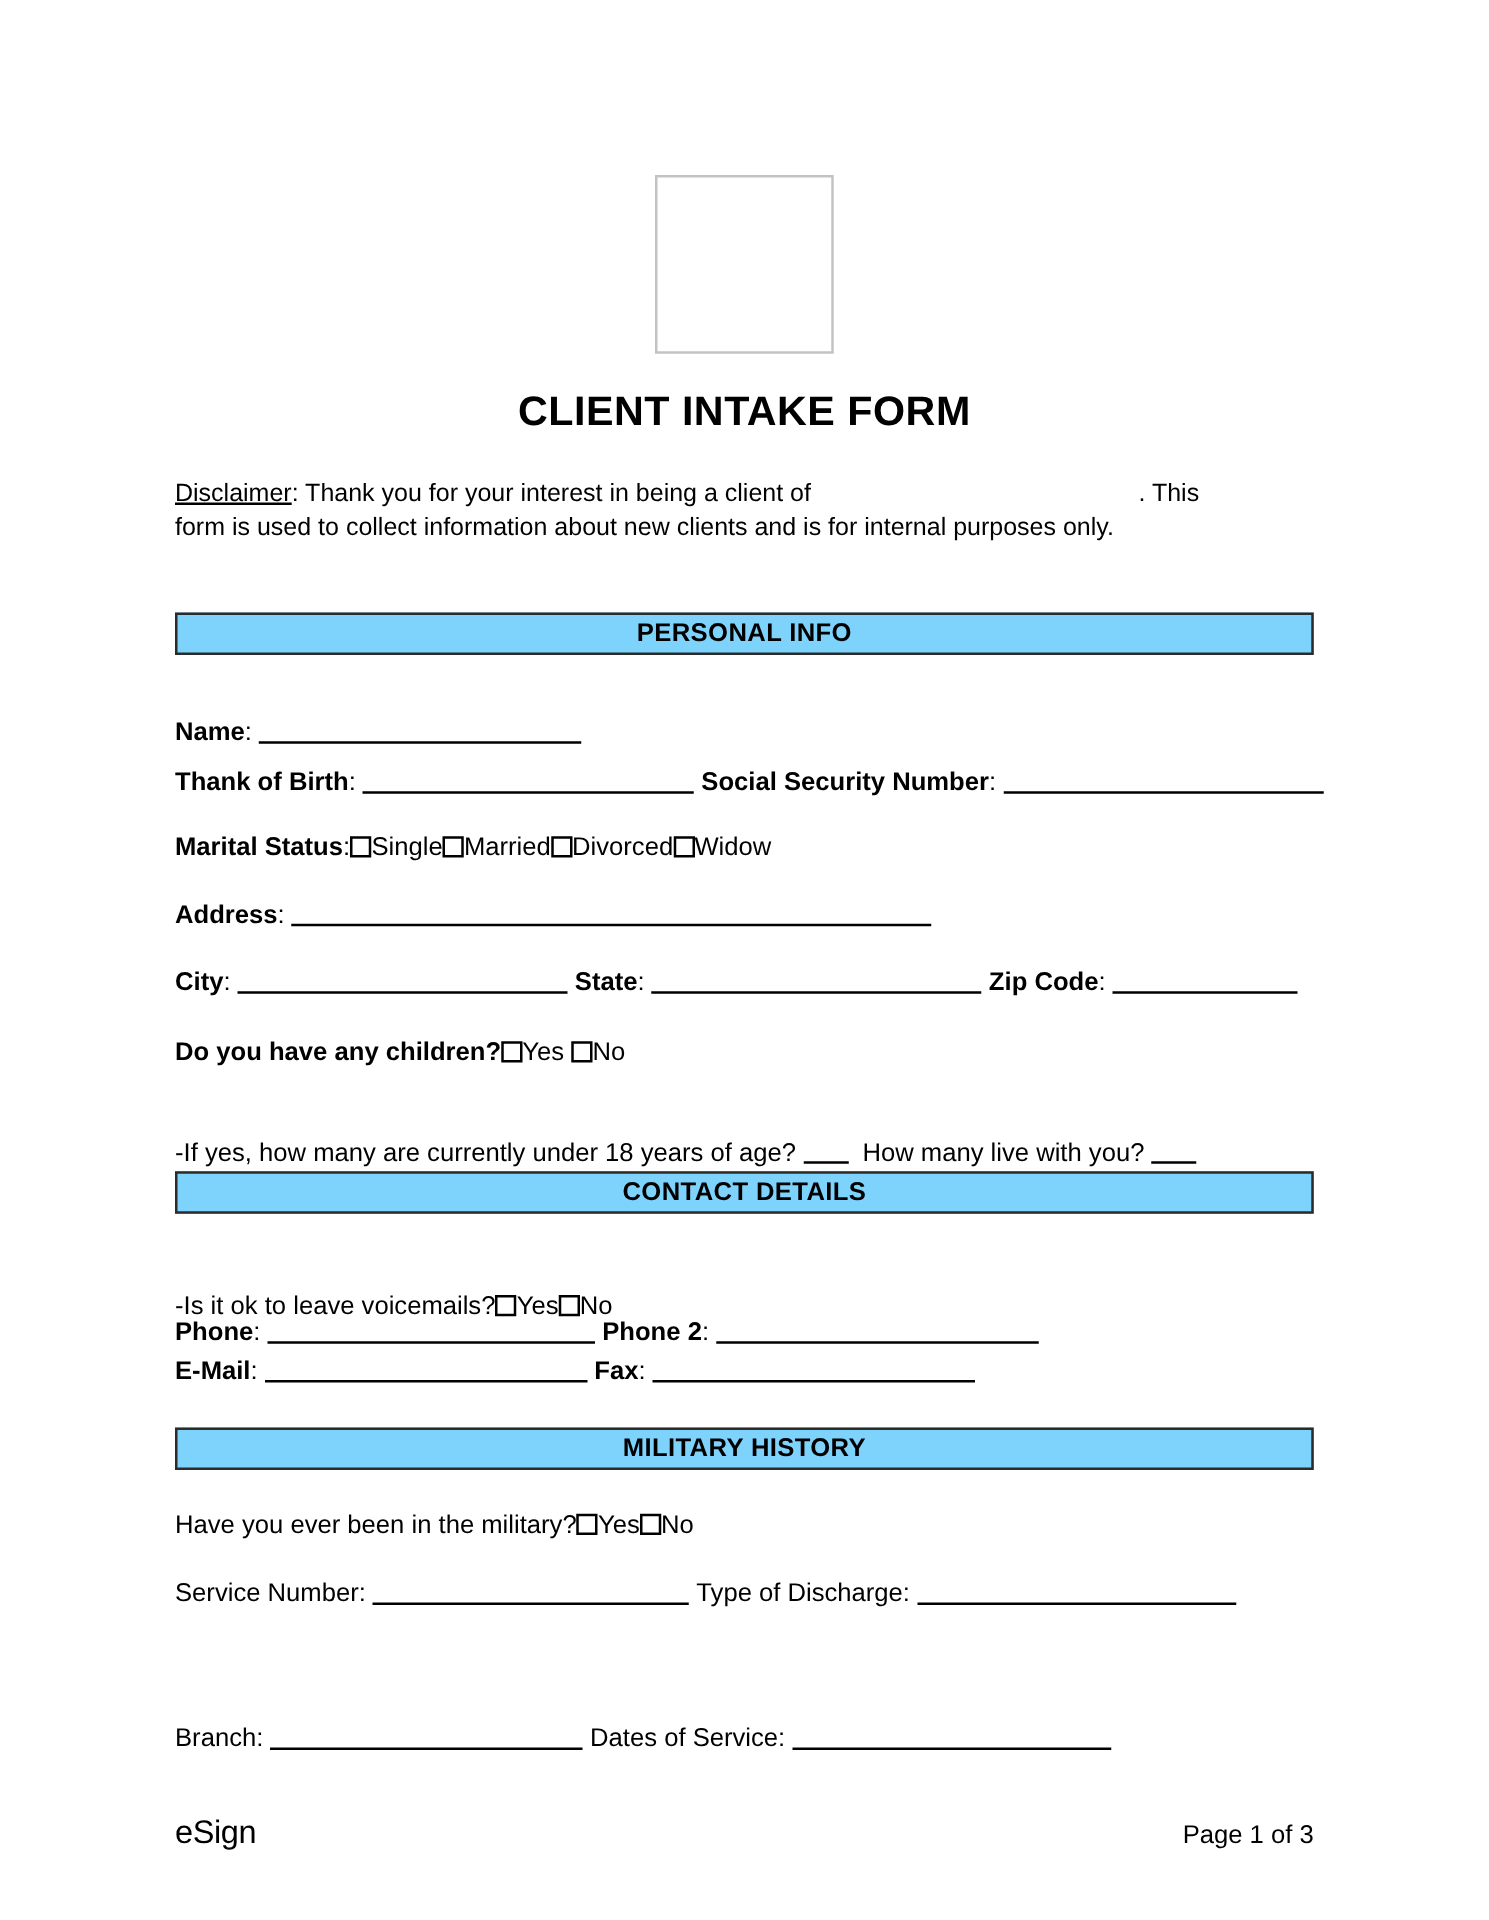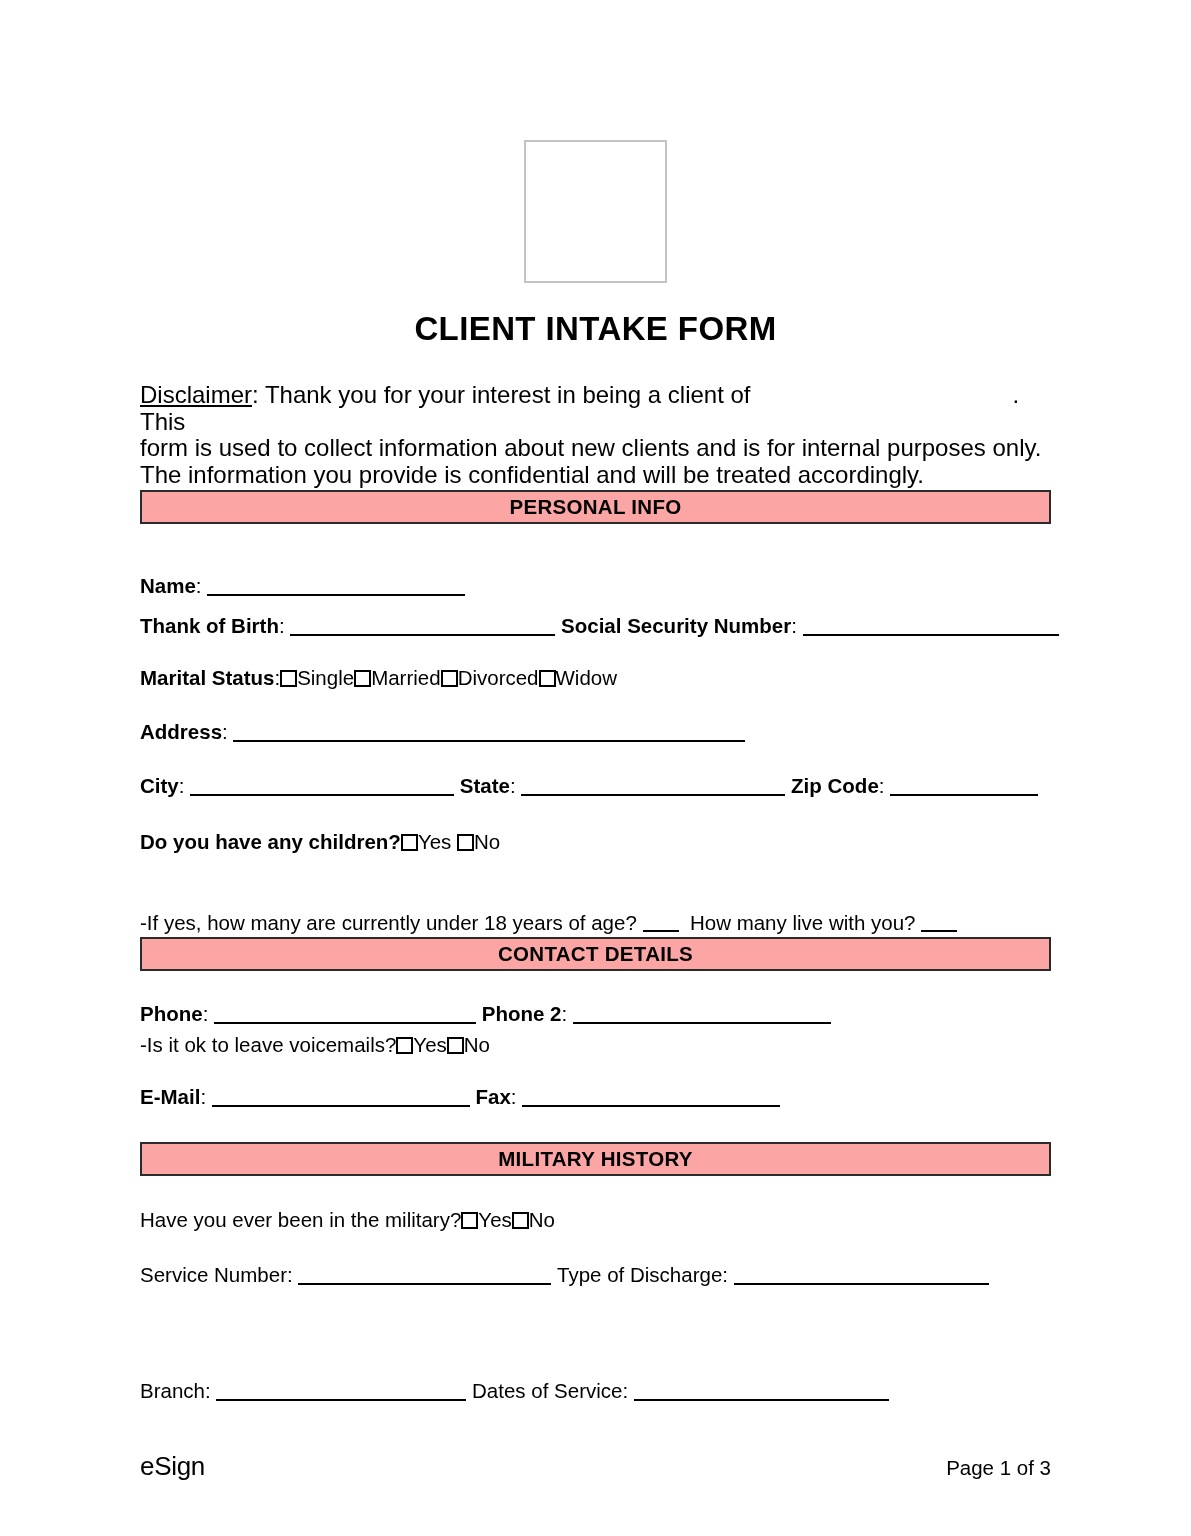"Disclaimer: Thank you for your" .disclaimer { font-size: 24px -> 20px }
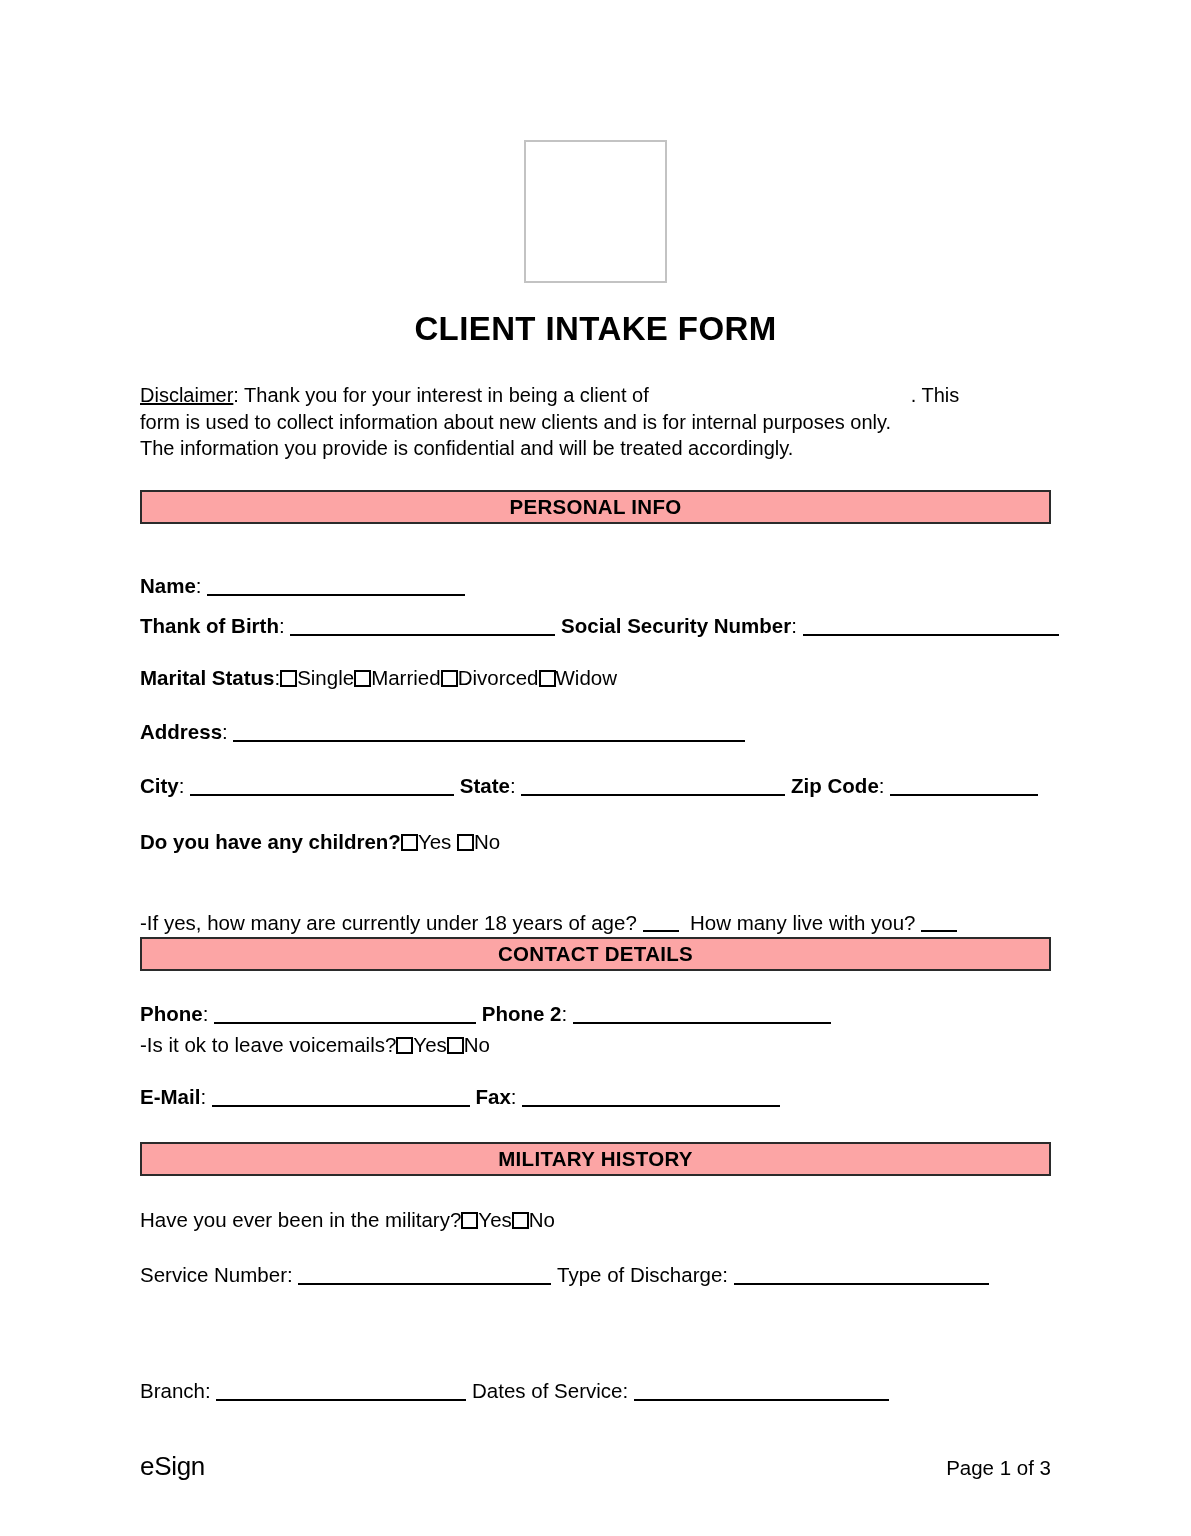"The information you provide is" span { html: <span>The information you provide is confidential and will be treated accordingly.</span> -> none }
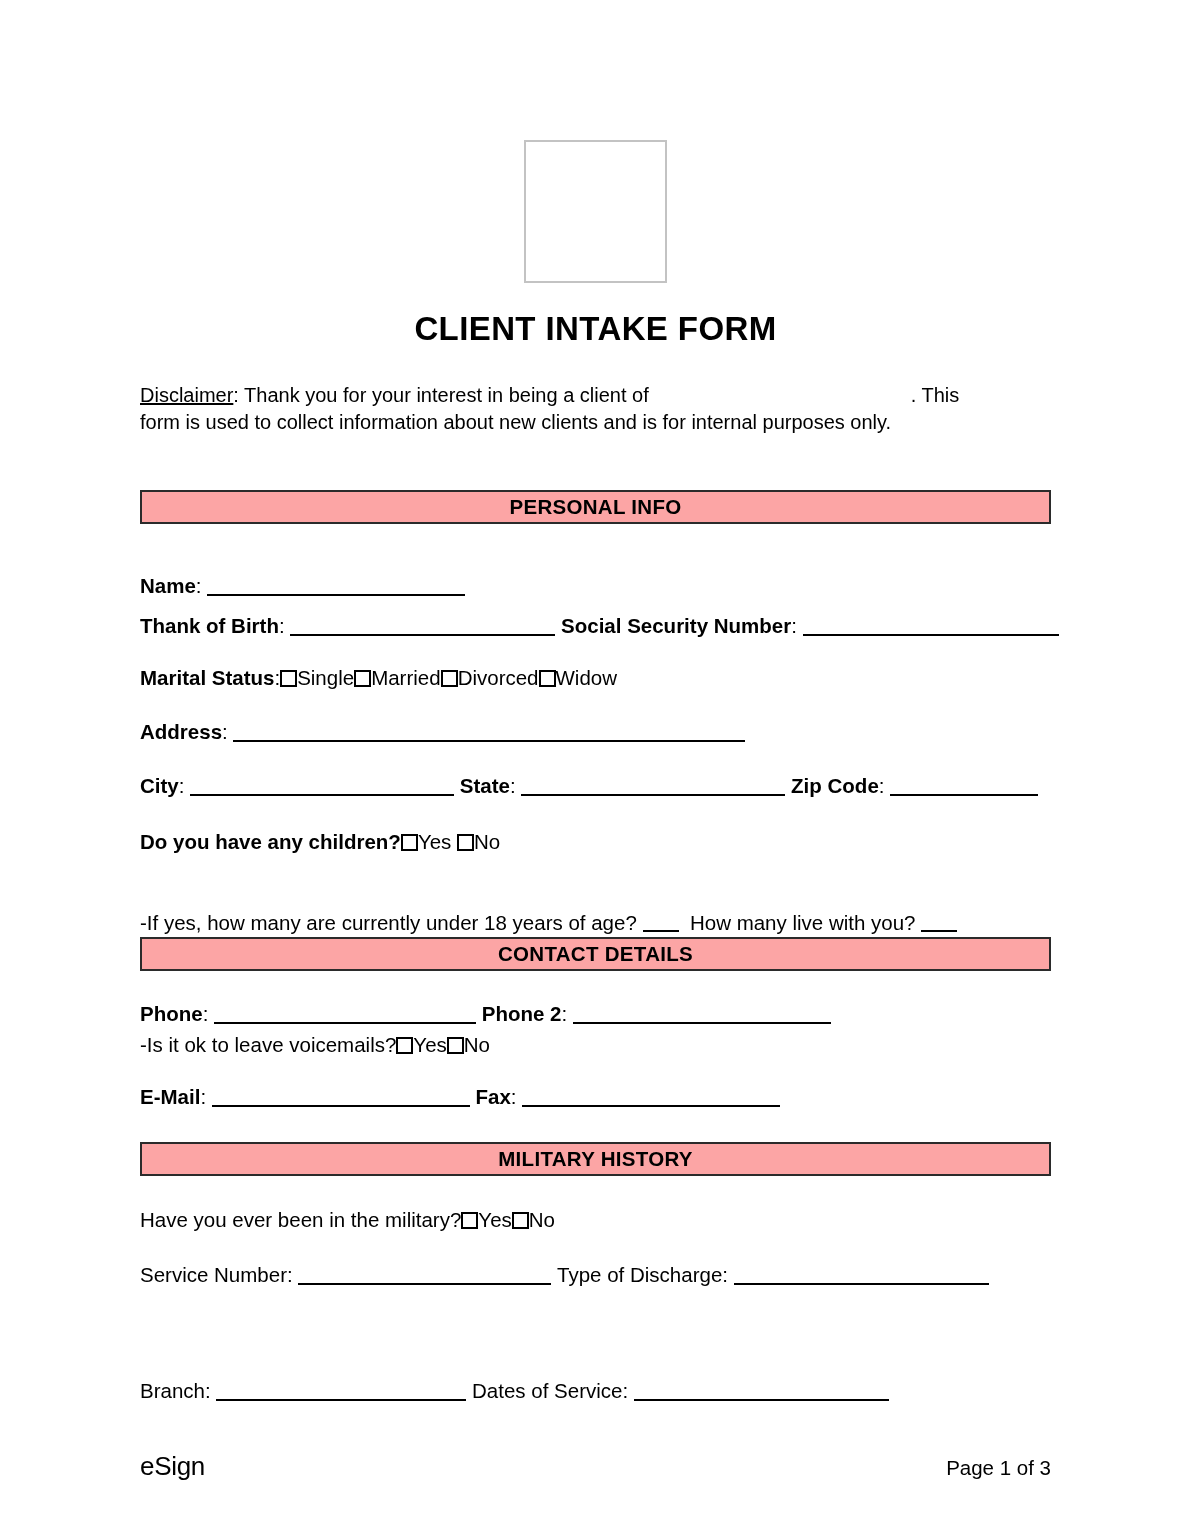"PERSONAL INFO" .band { background: #fca5a5 -> #7dd3fc }
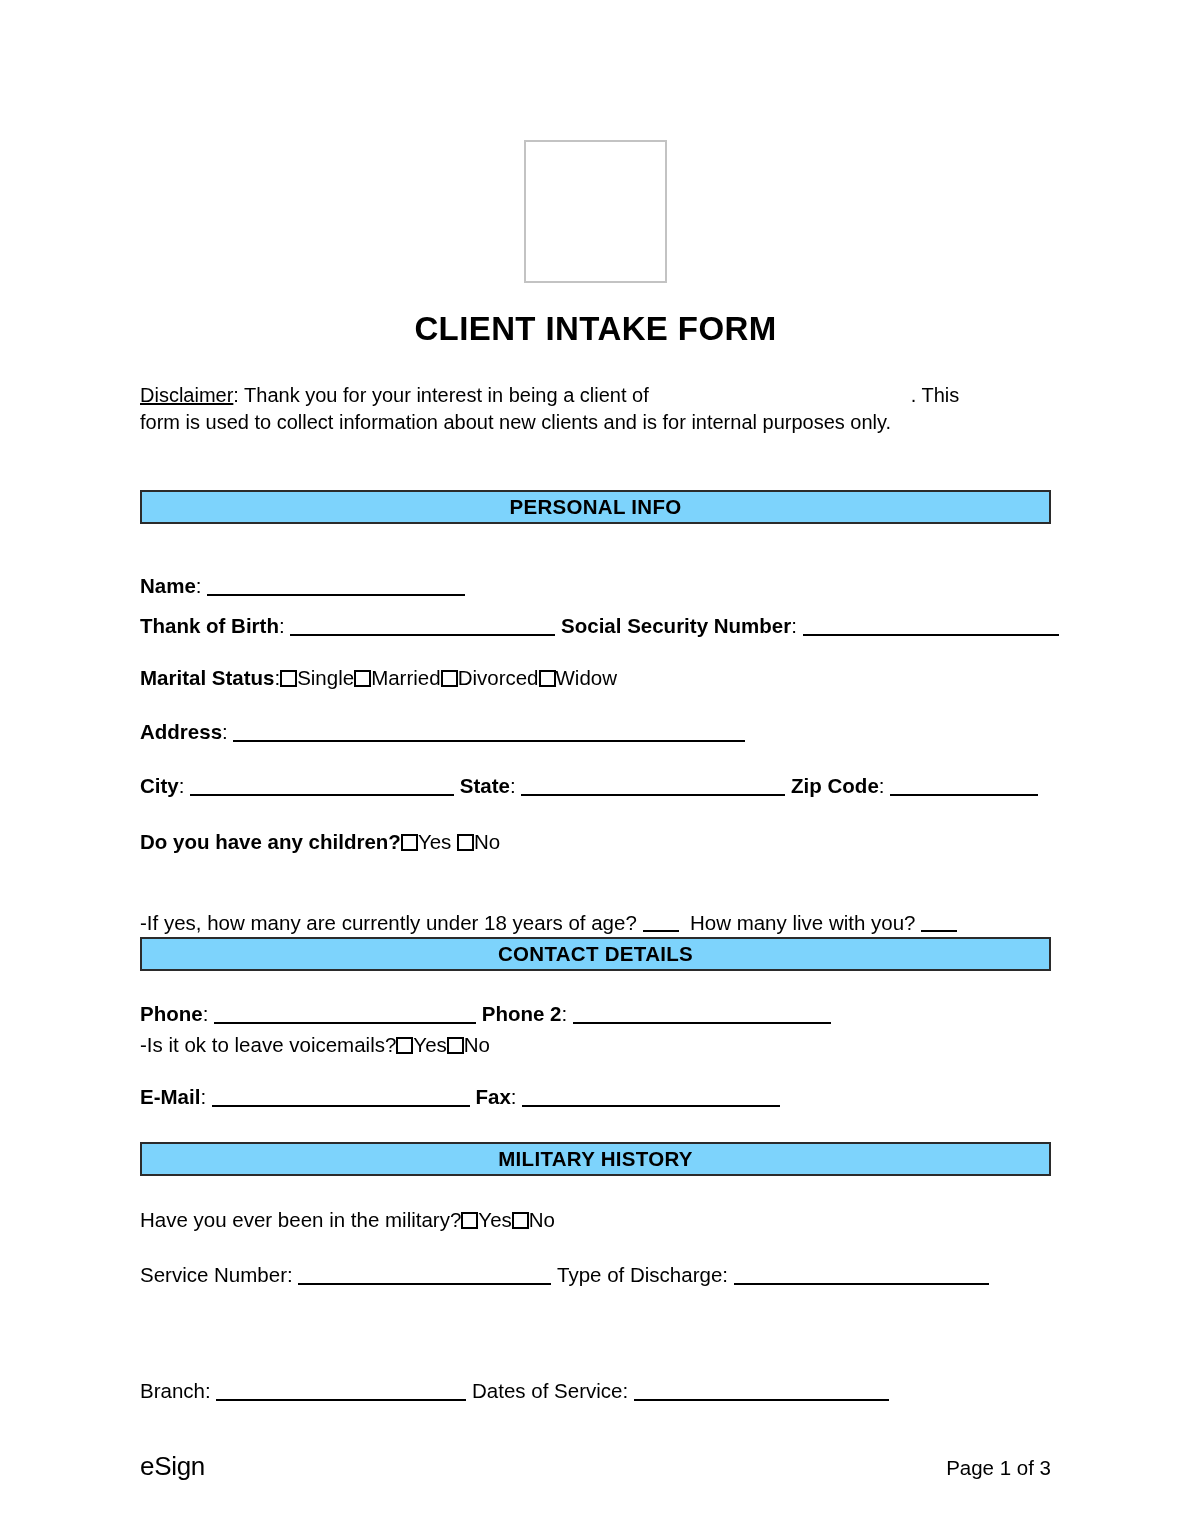"Phone: Phone 2:" div.row { top: 1000px -> 1052px }
